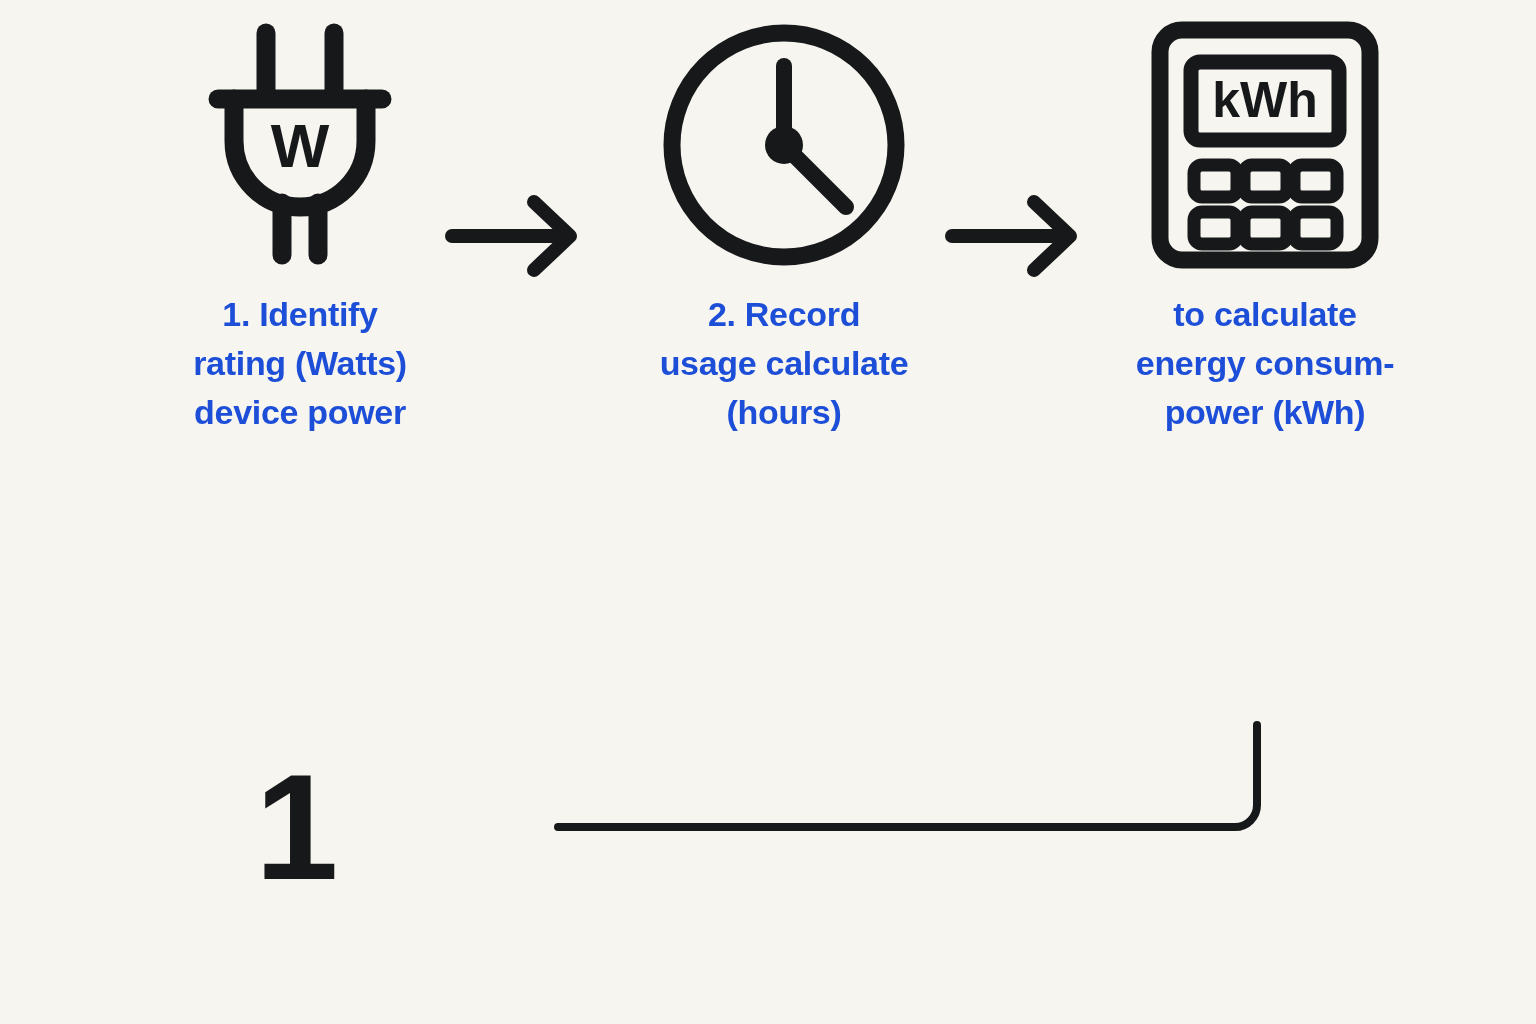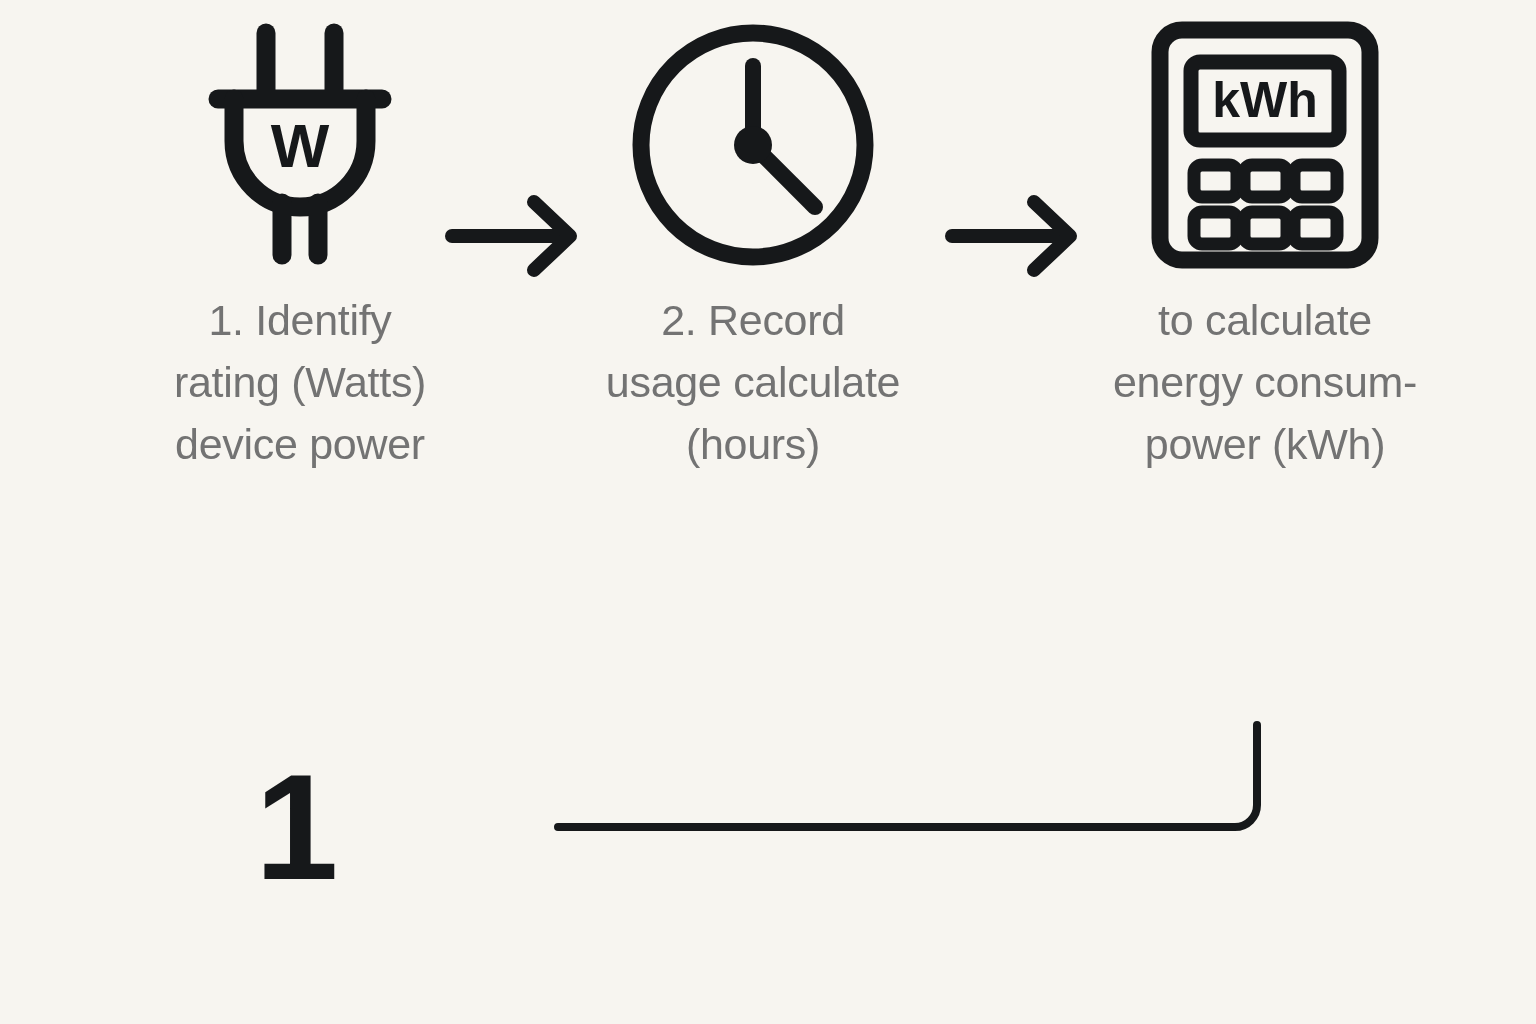"1. Identify" .step-label { color: #737373 -> #1d4ed8; font-size: 43px -> 34px; font-weight: 400 -> 700 }
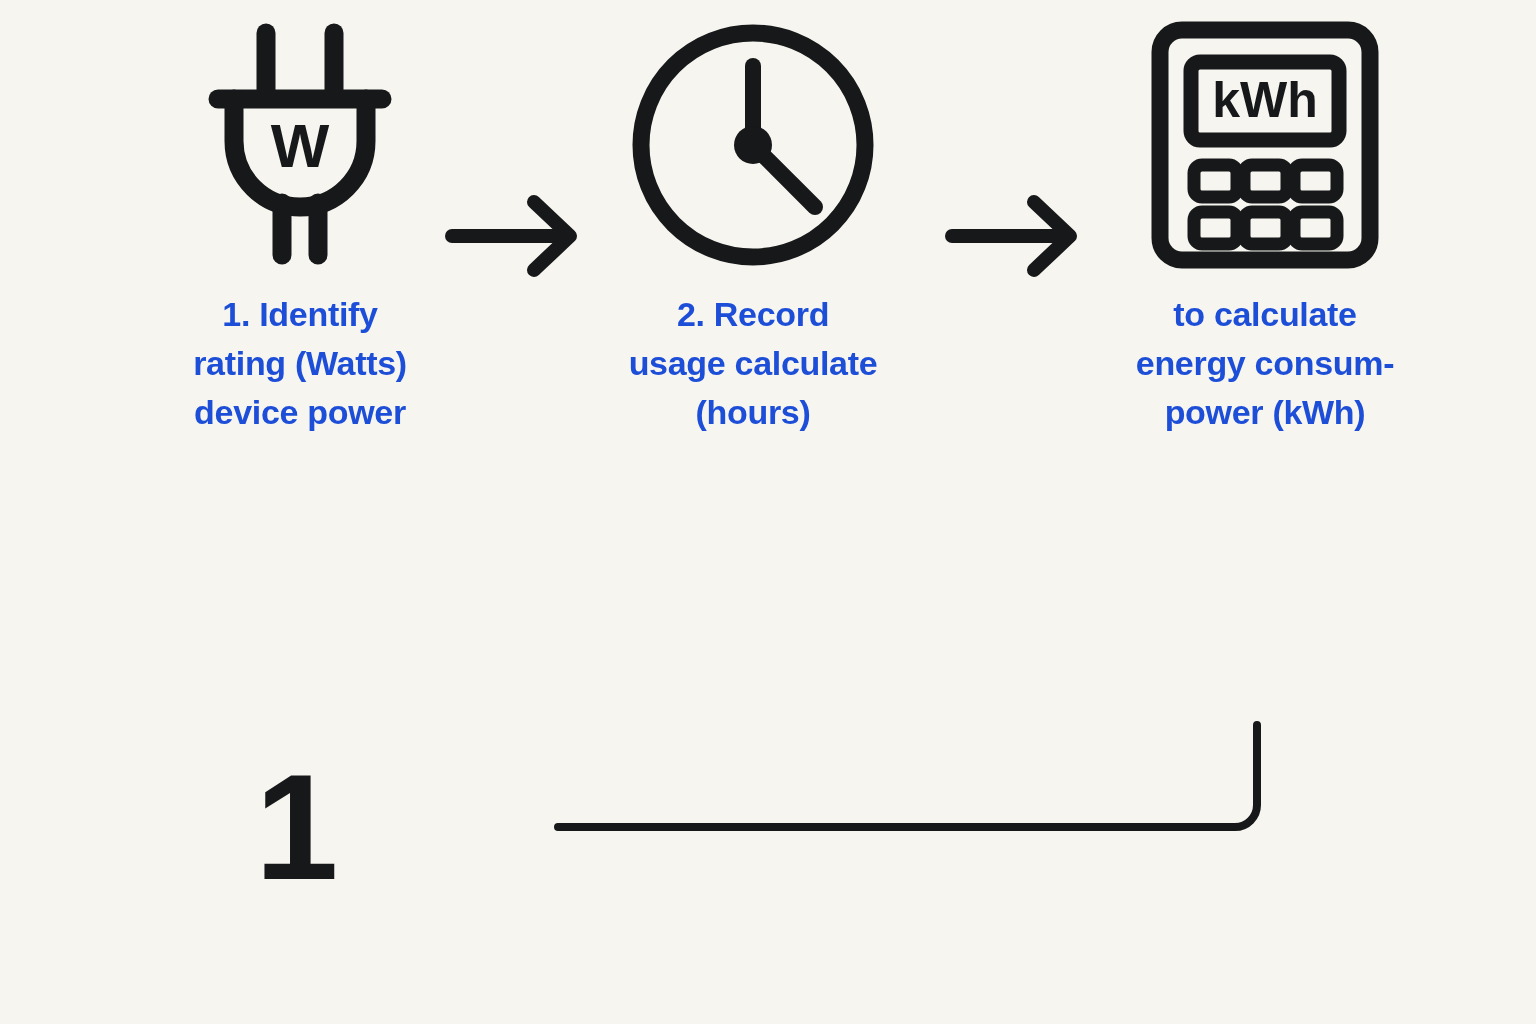"2. Record" .step-2 { left: 553px -> 584px }
